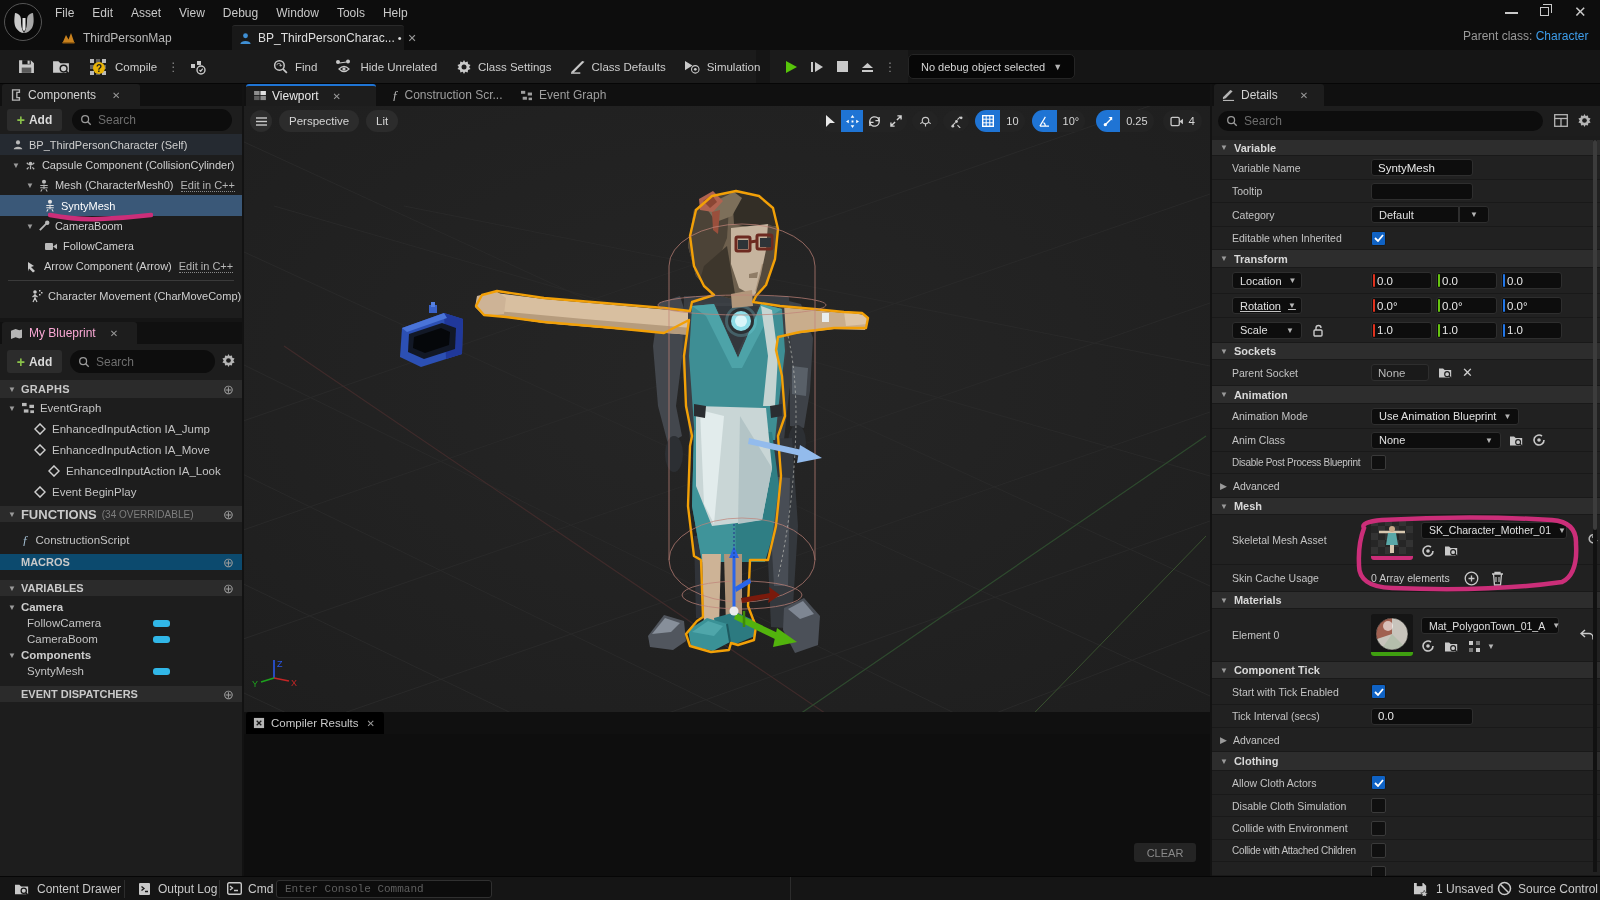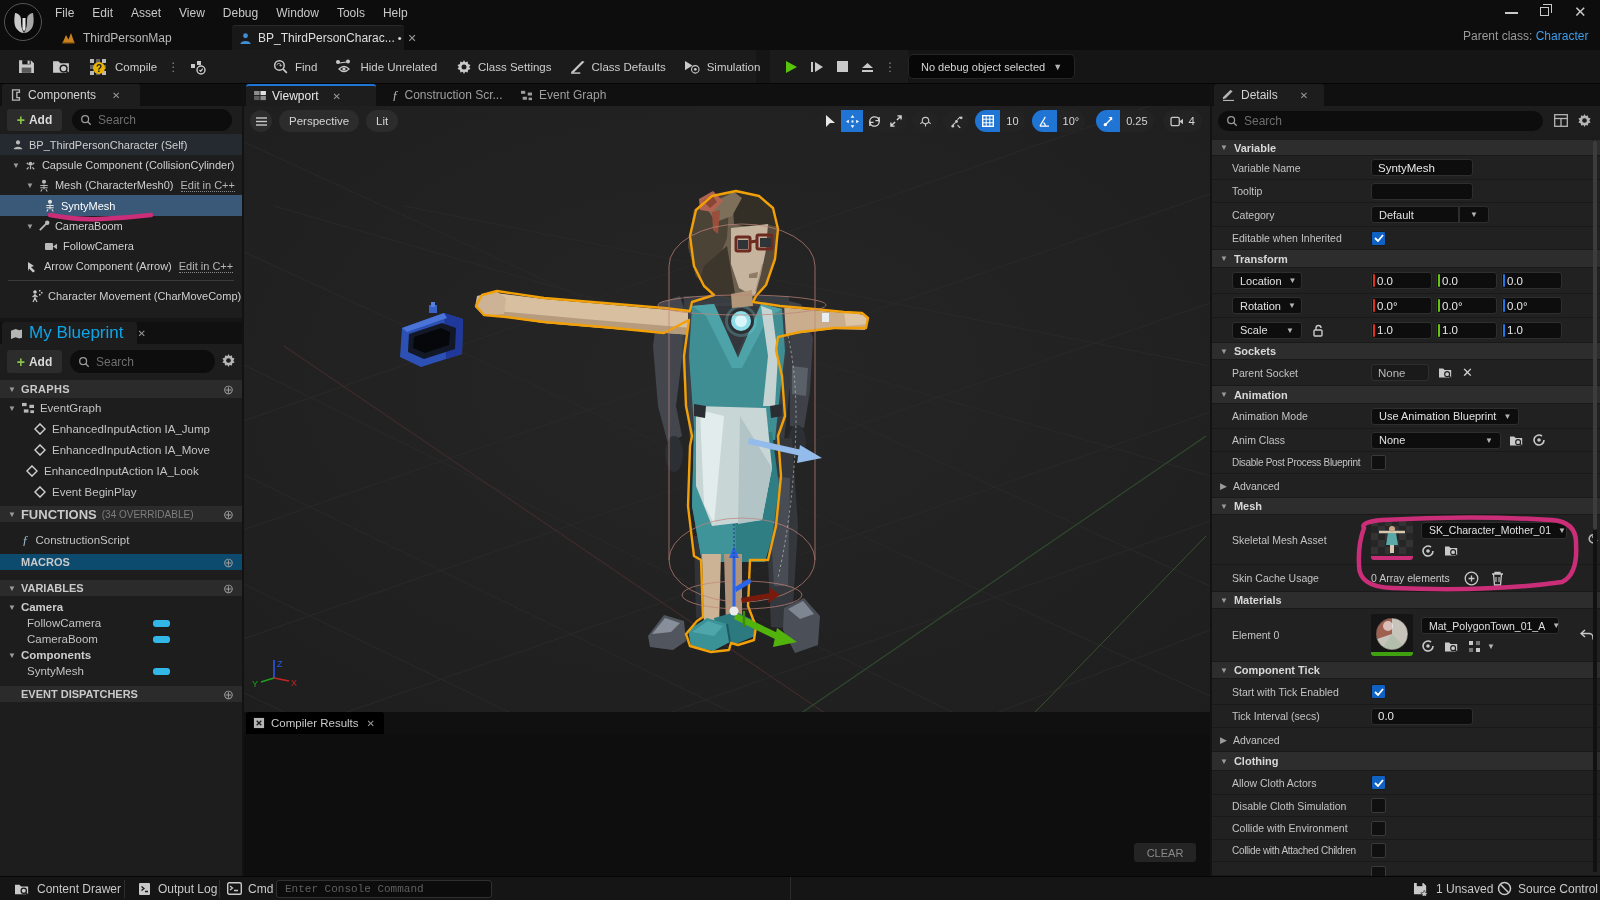"Rotation" div.drow { text-decoration: none -> underline }
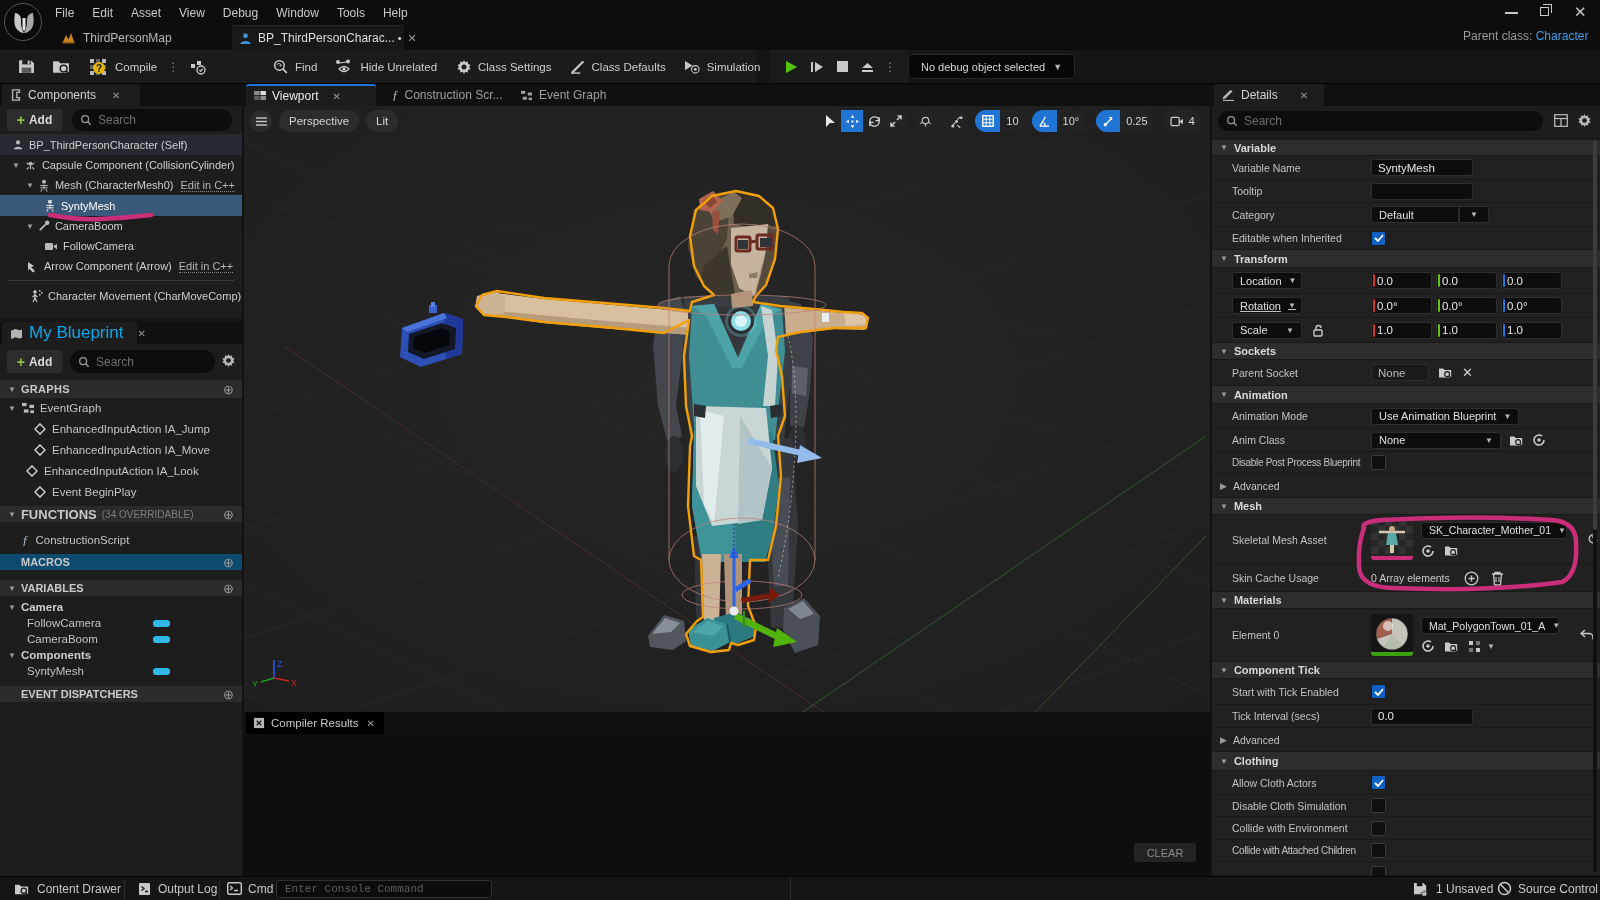"My Blueprint" span { color: #0ea5e9 -> #f9a8d4; font-size: 17px -> 12px }
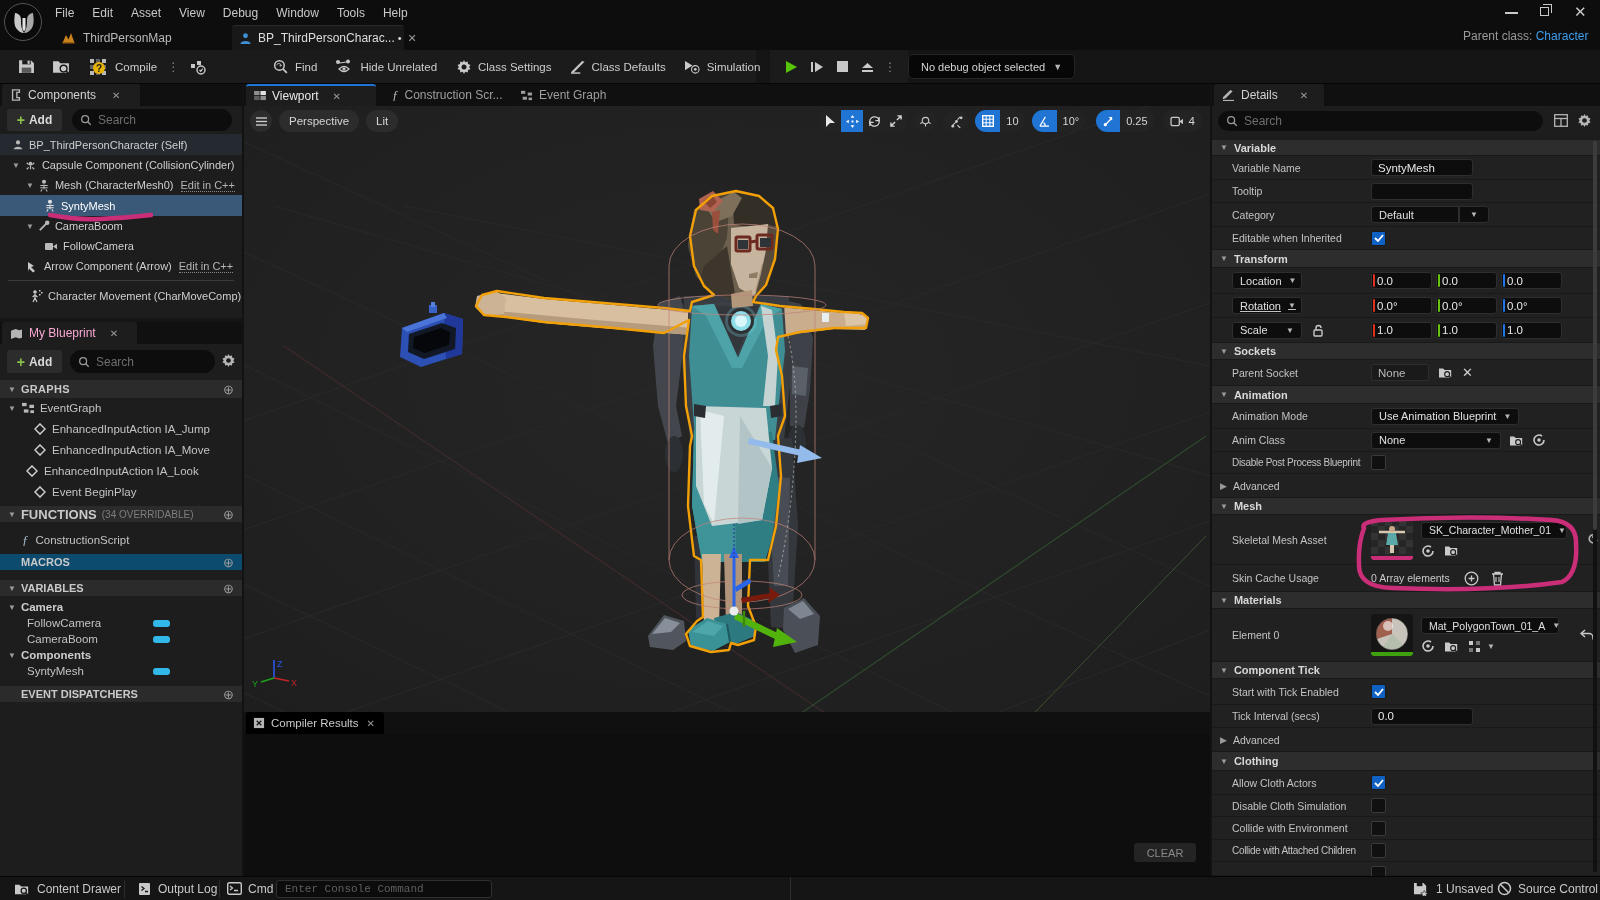"EnhancedInputAction IA_Look" div.row { padding-left: 26px -> 48px }
